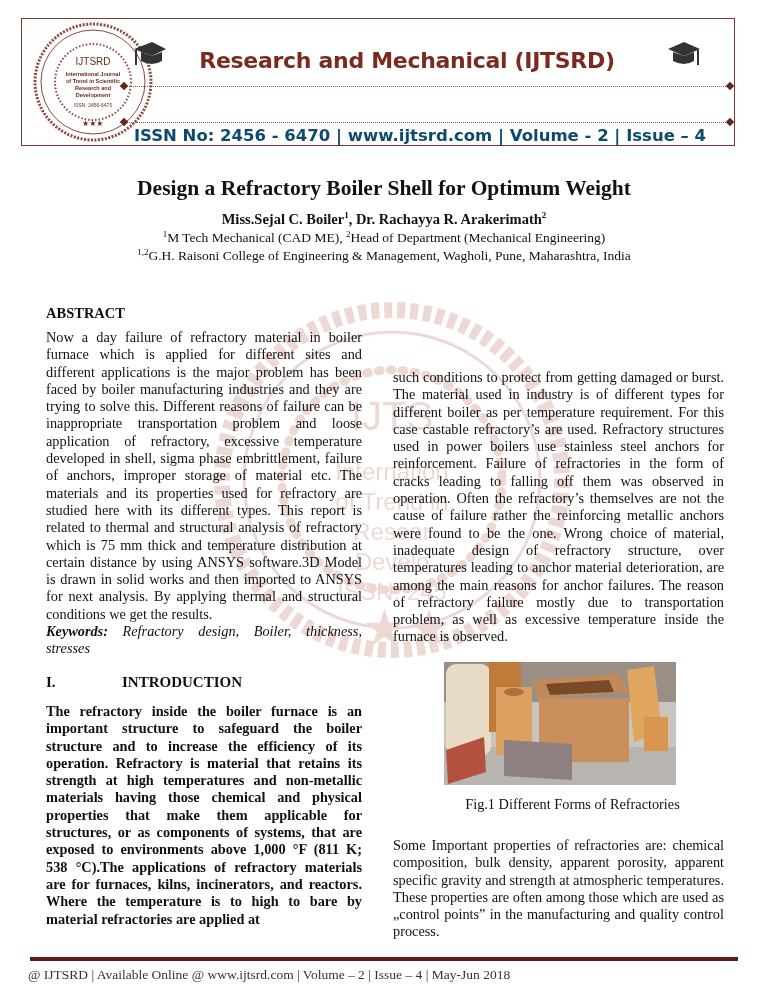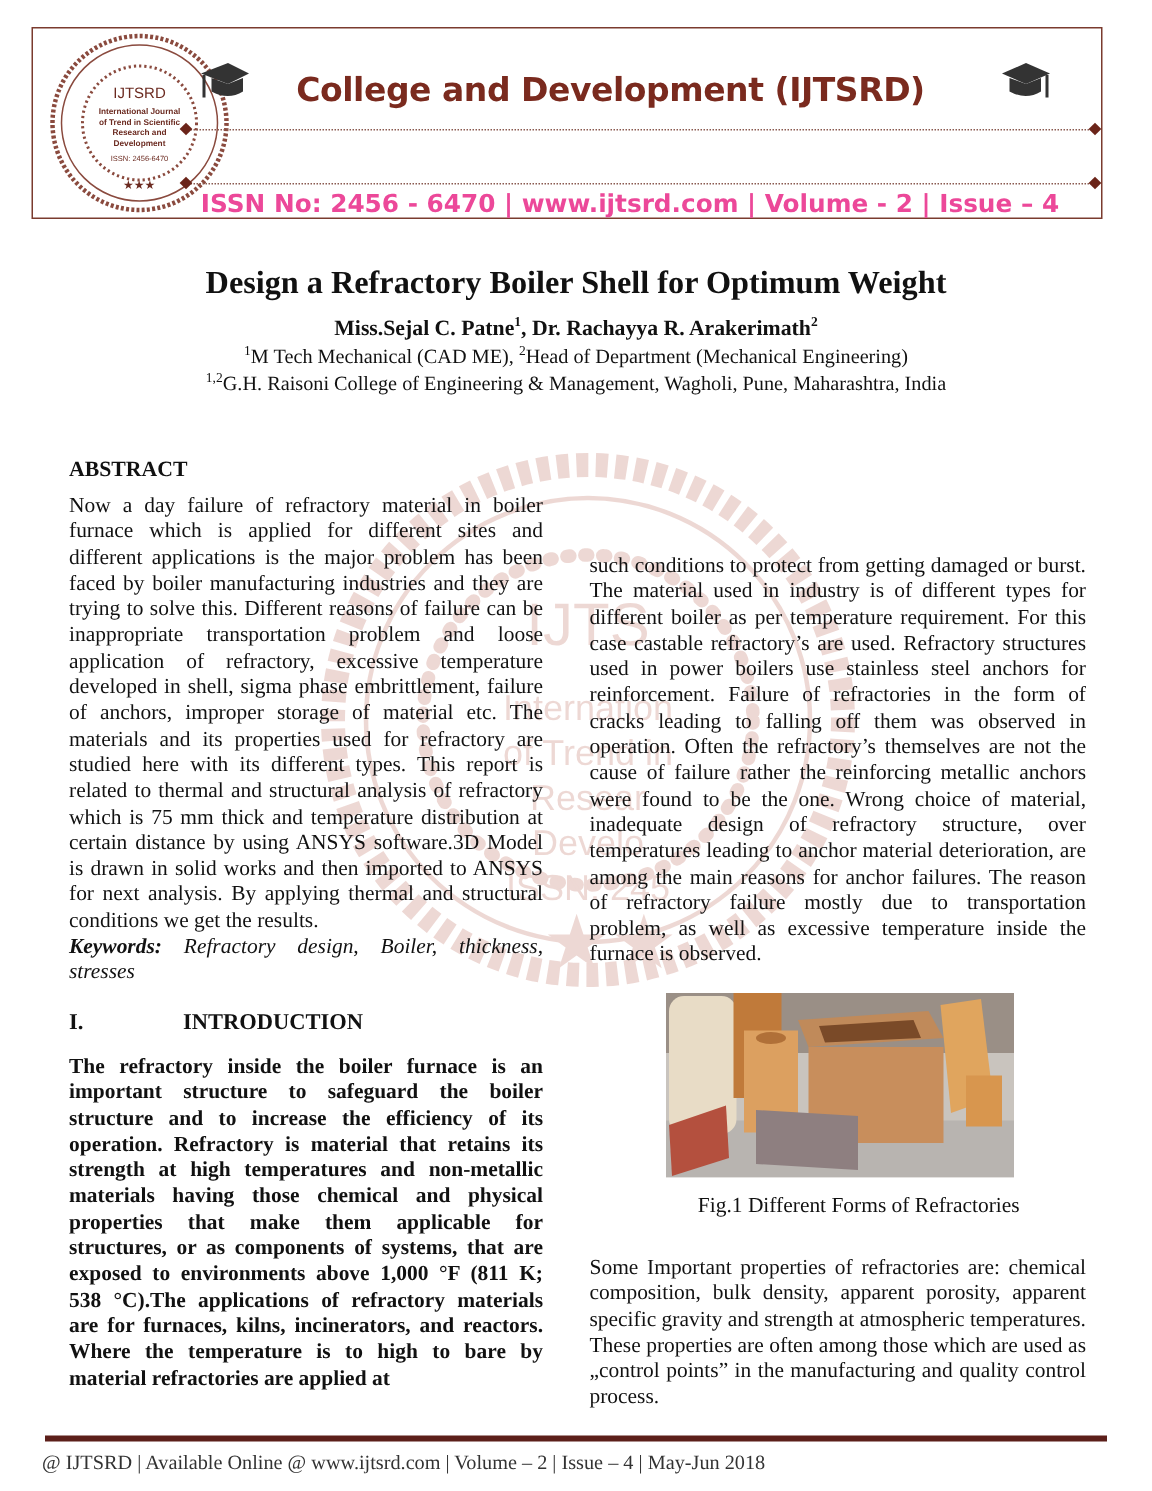"College and Development (IJTSRD)" div.hdr-title { text: College and Development -> Research and Mechanical }
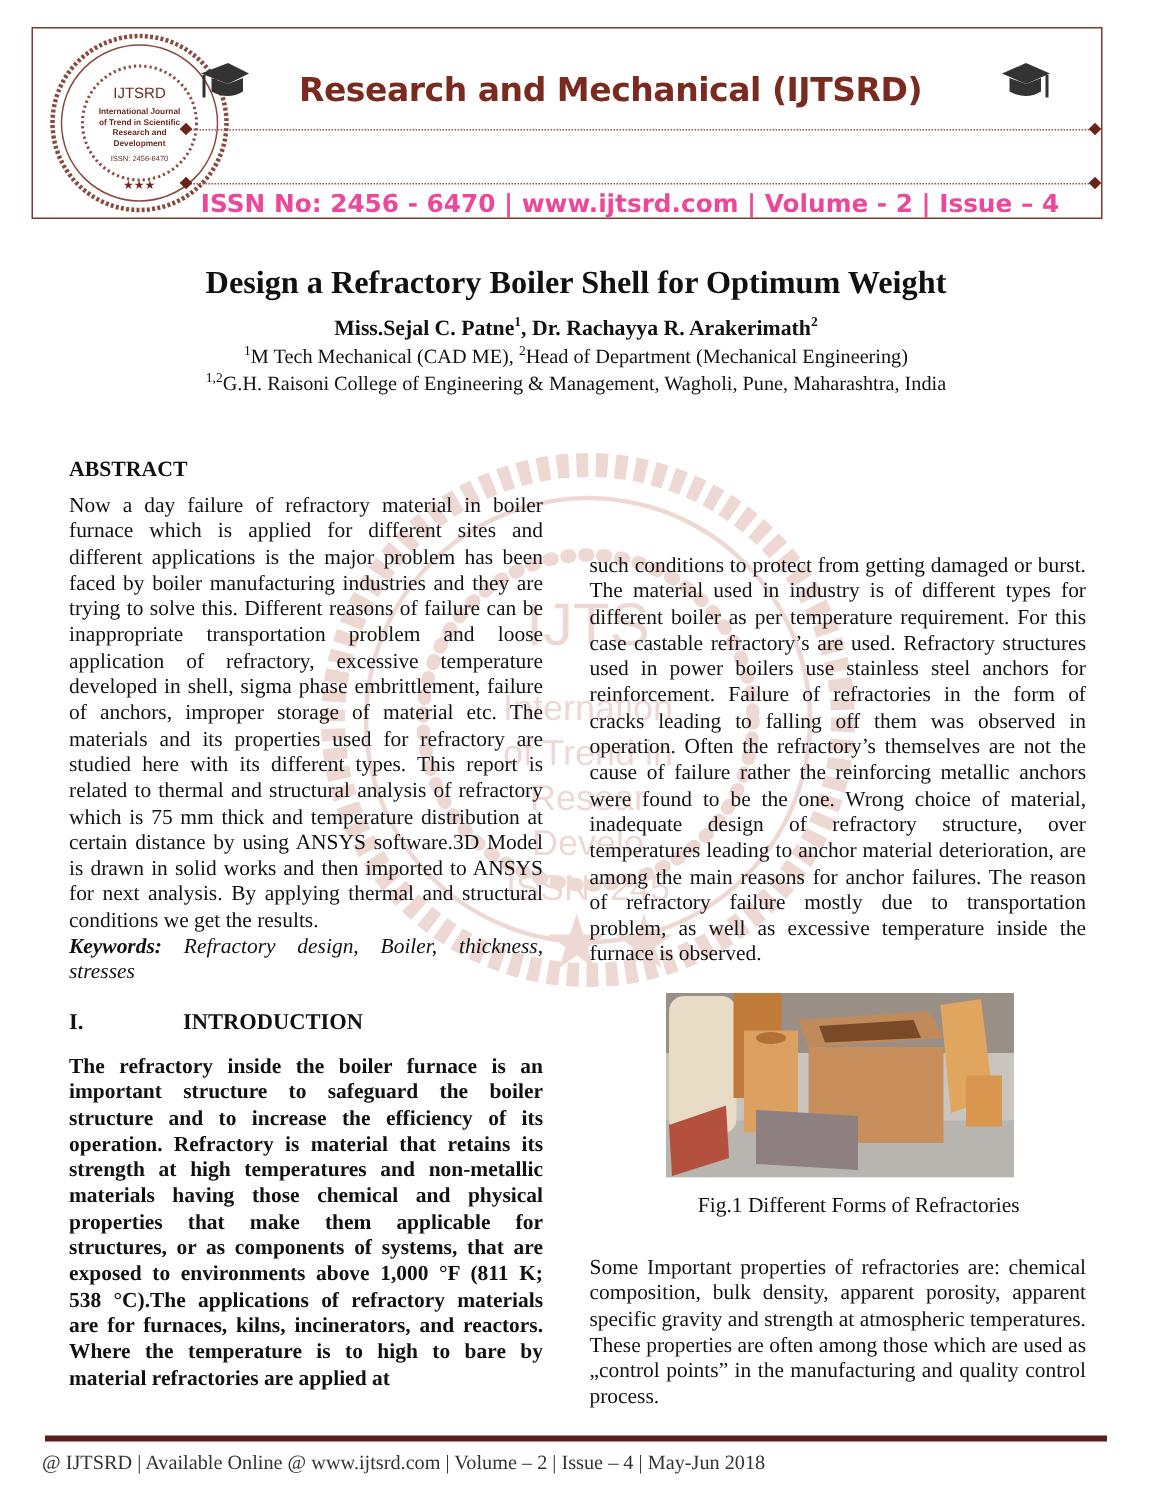"ISSN No: 2456 - 6470" .t4 { color: #ec4899 -> #0c4a6e }
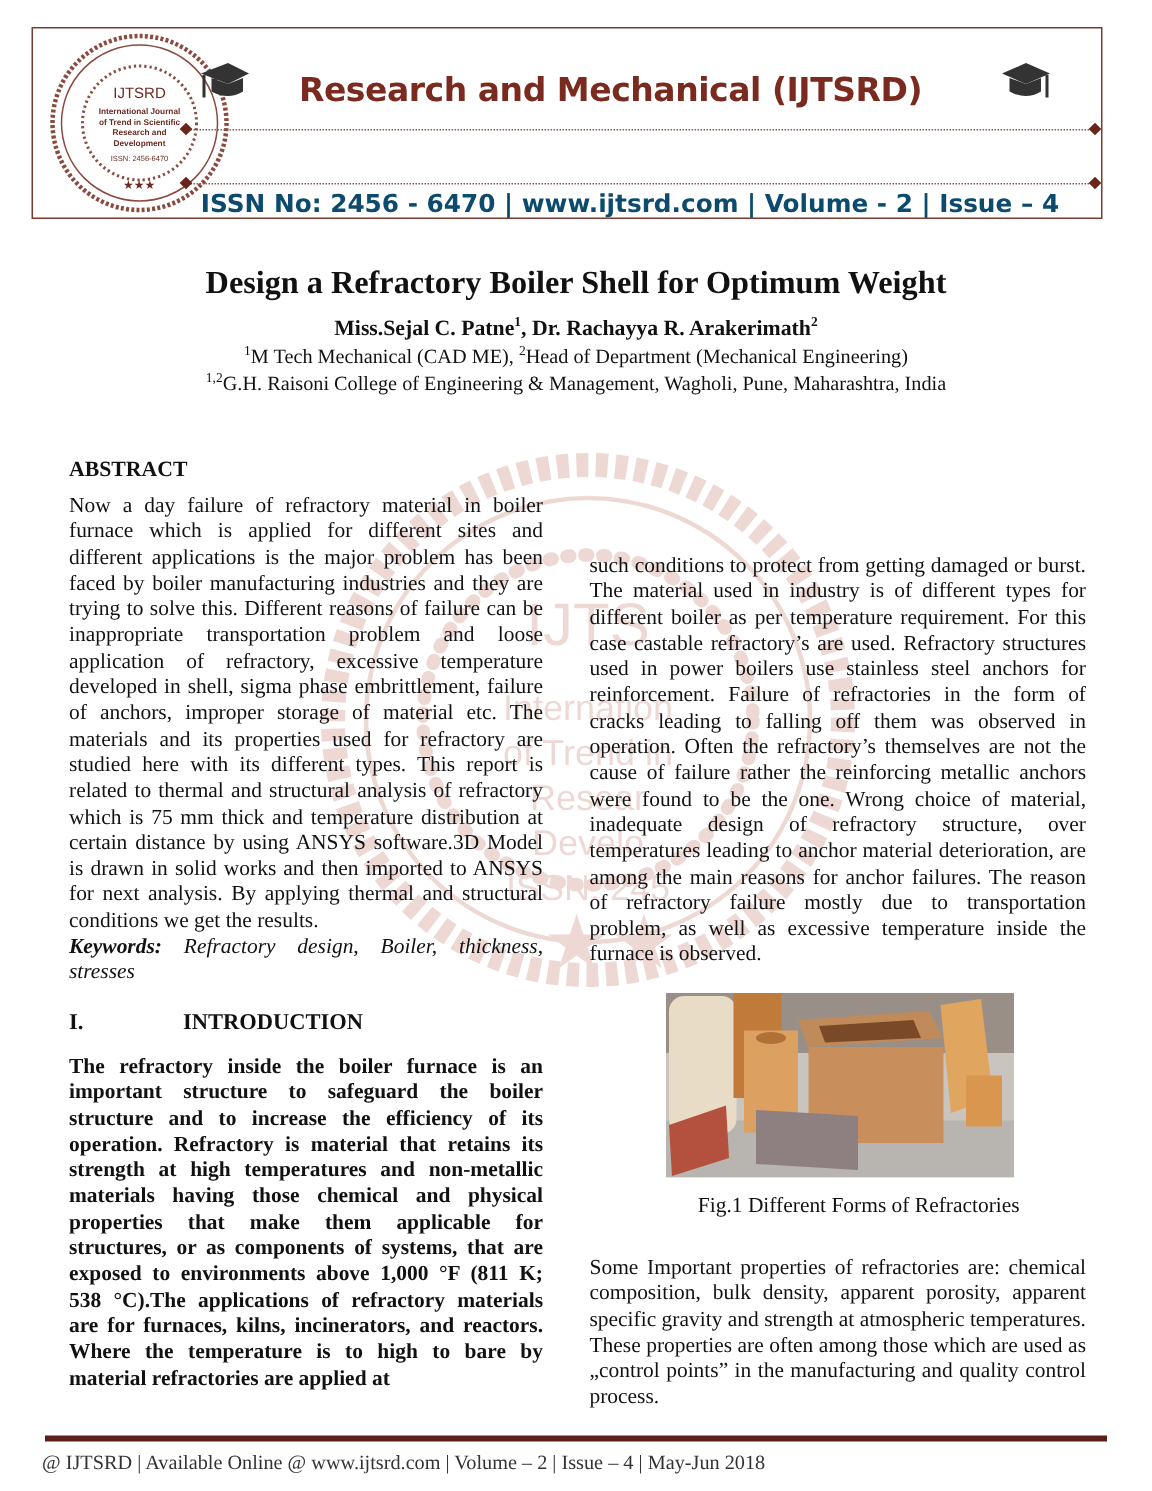"Miss.Sejal C. Patne" span { text: Patne -> Boiler }
